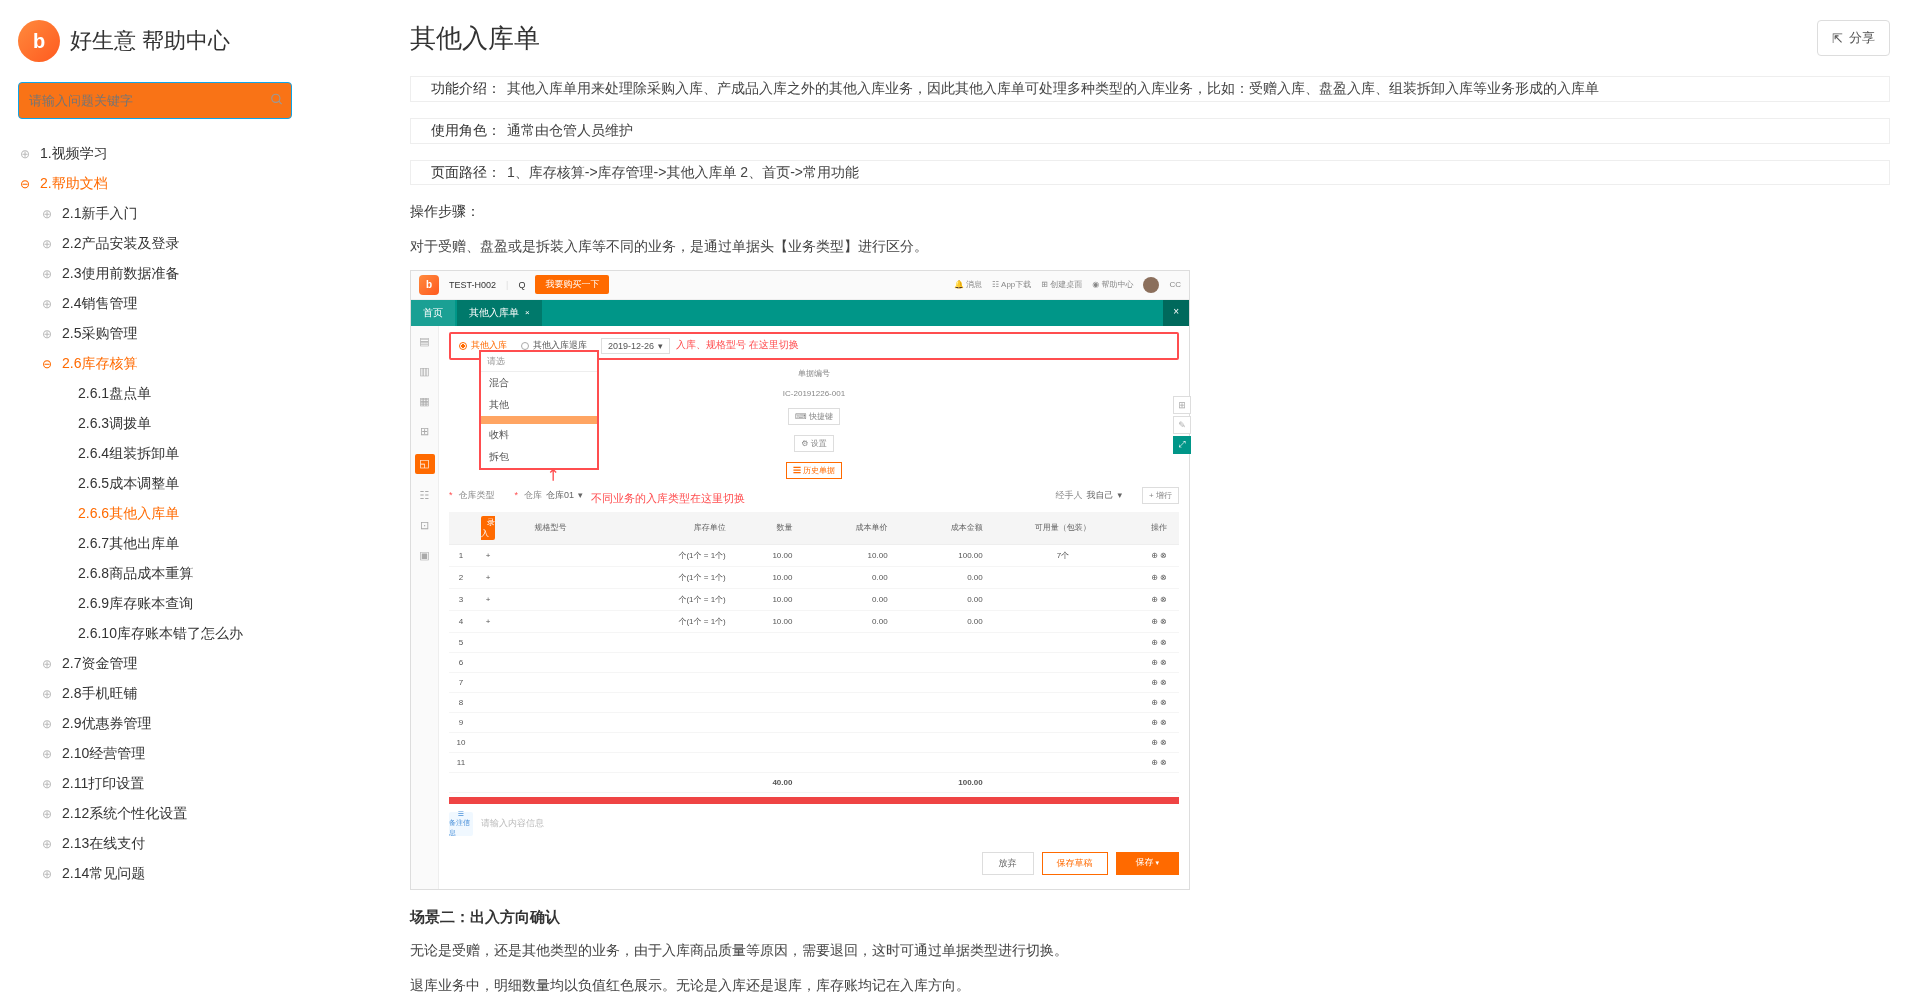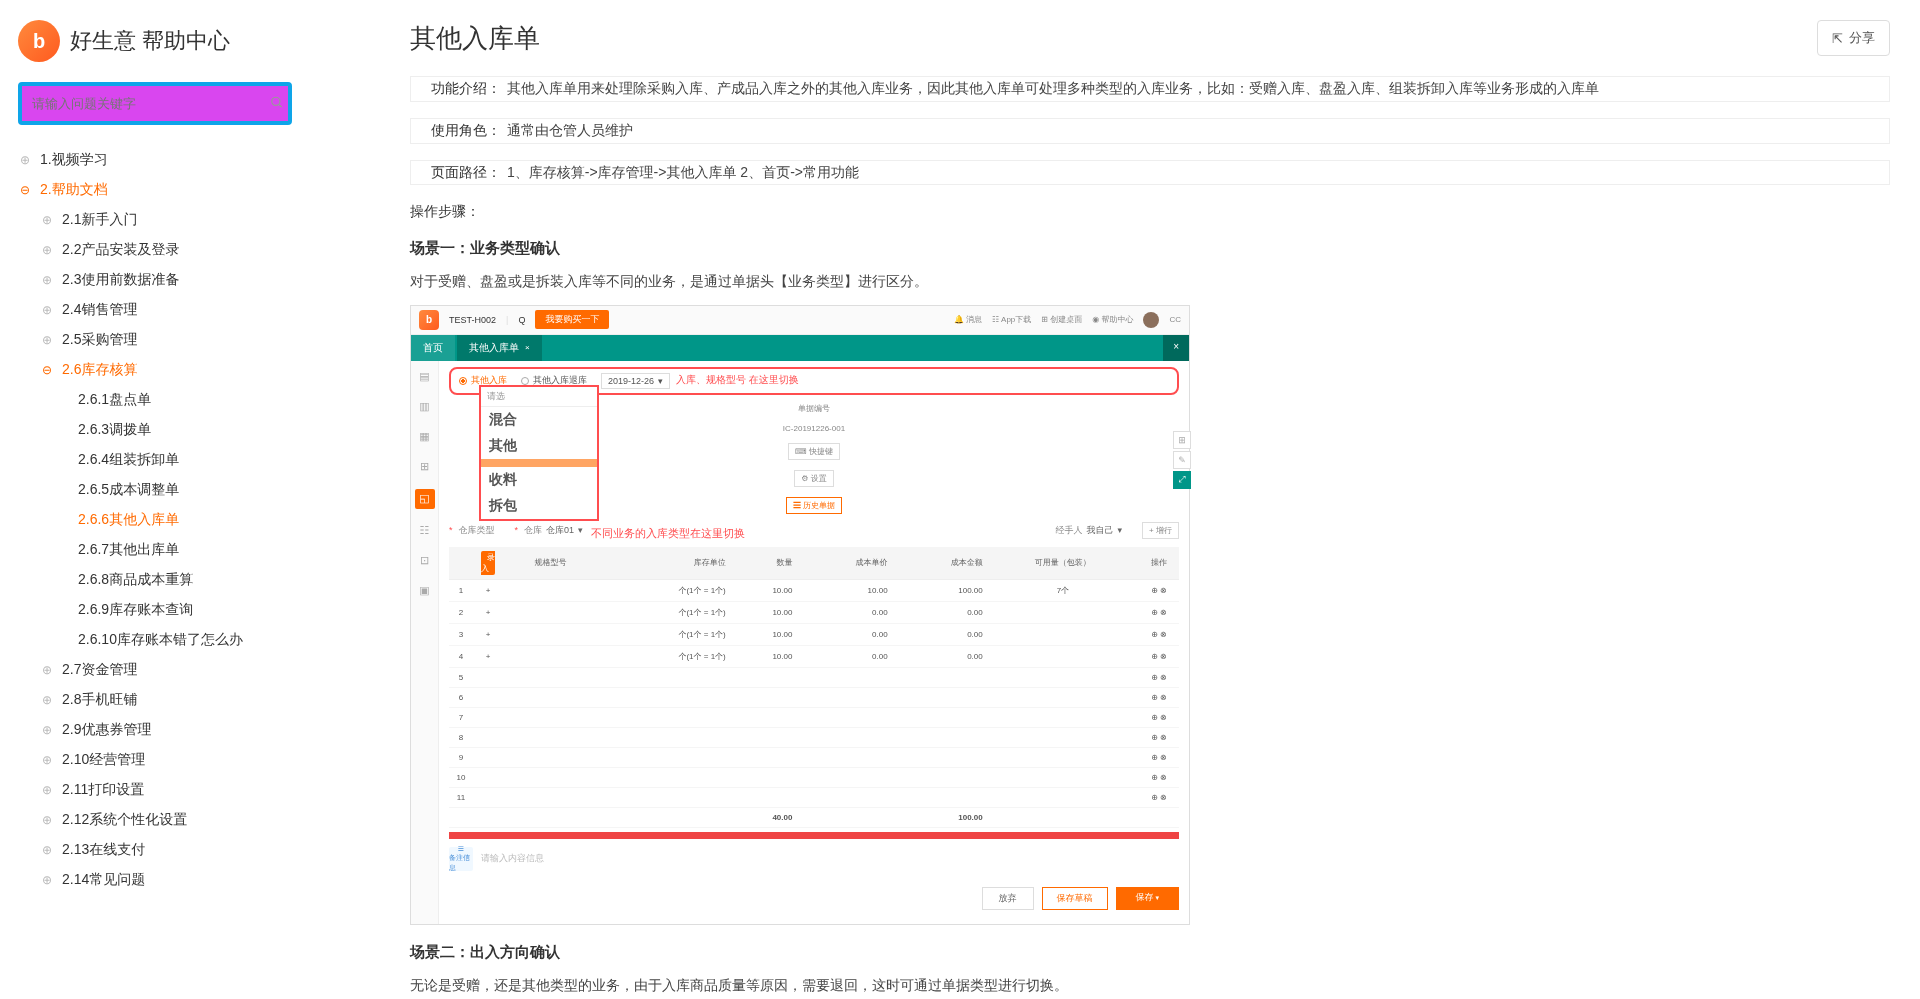"请输入问题关键字" .search-input { background: #d946ef -> #f97316; border: 4px solid #0ea5e9 -> 1px solid #0ea5e9 }
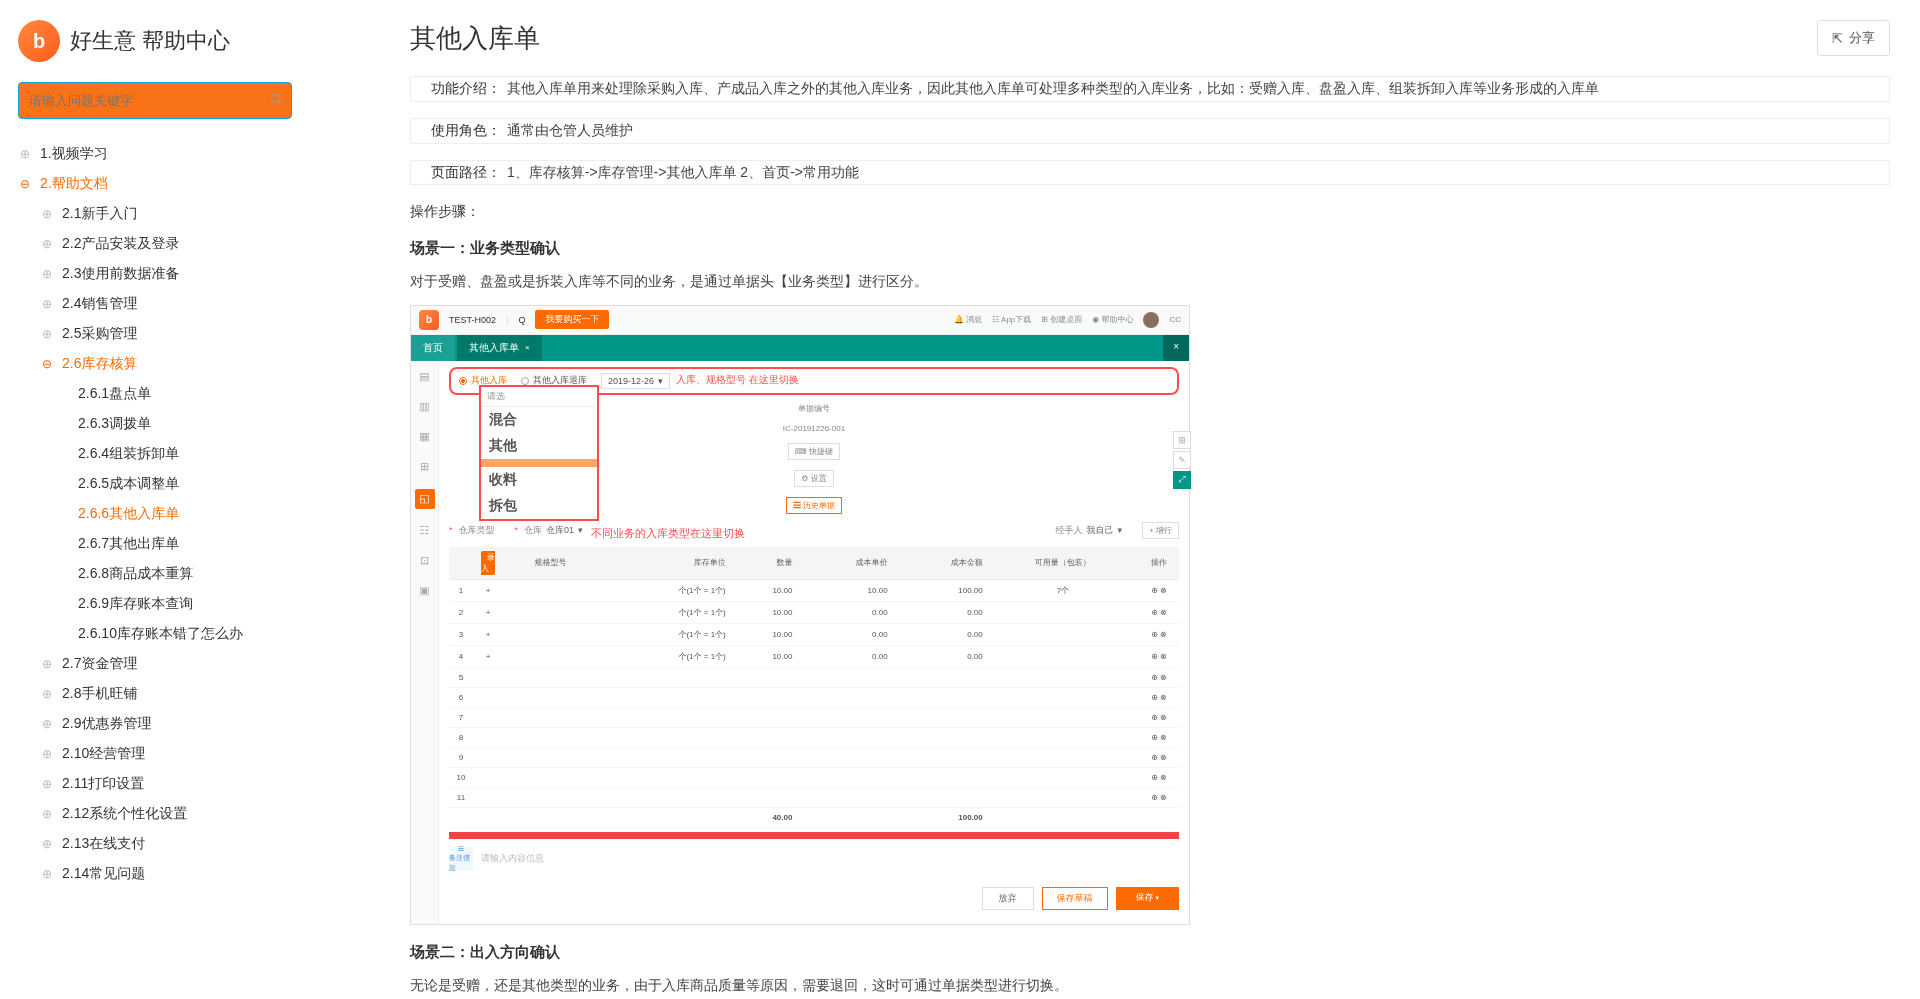"场景一：业务类型确认" div.section-title { html: <div>场景一：业务类型确认</div> -> none }
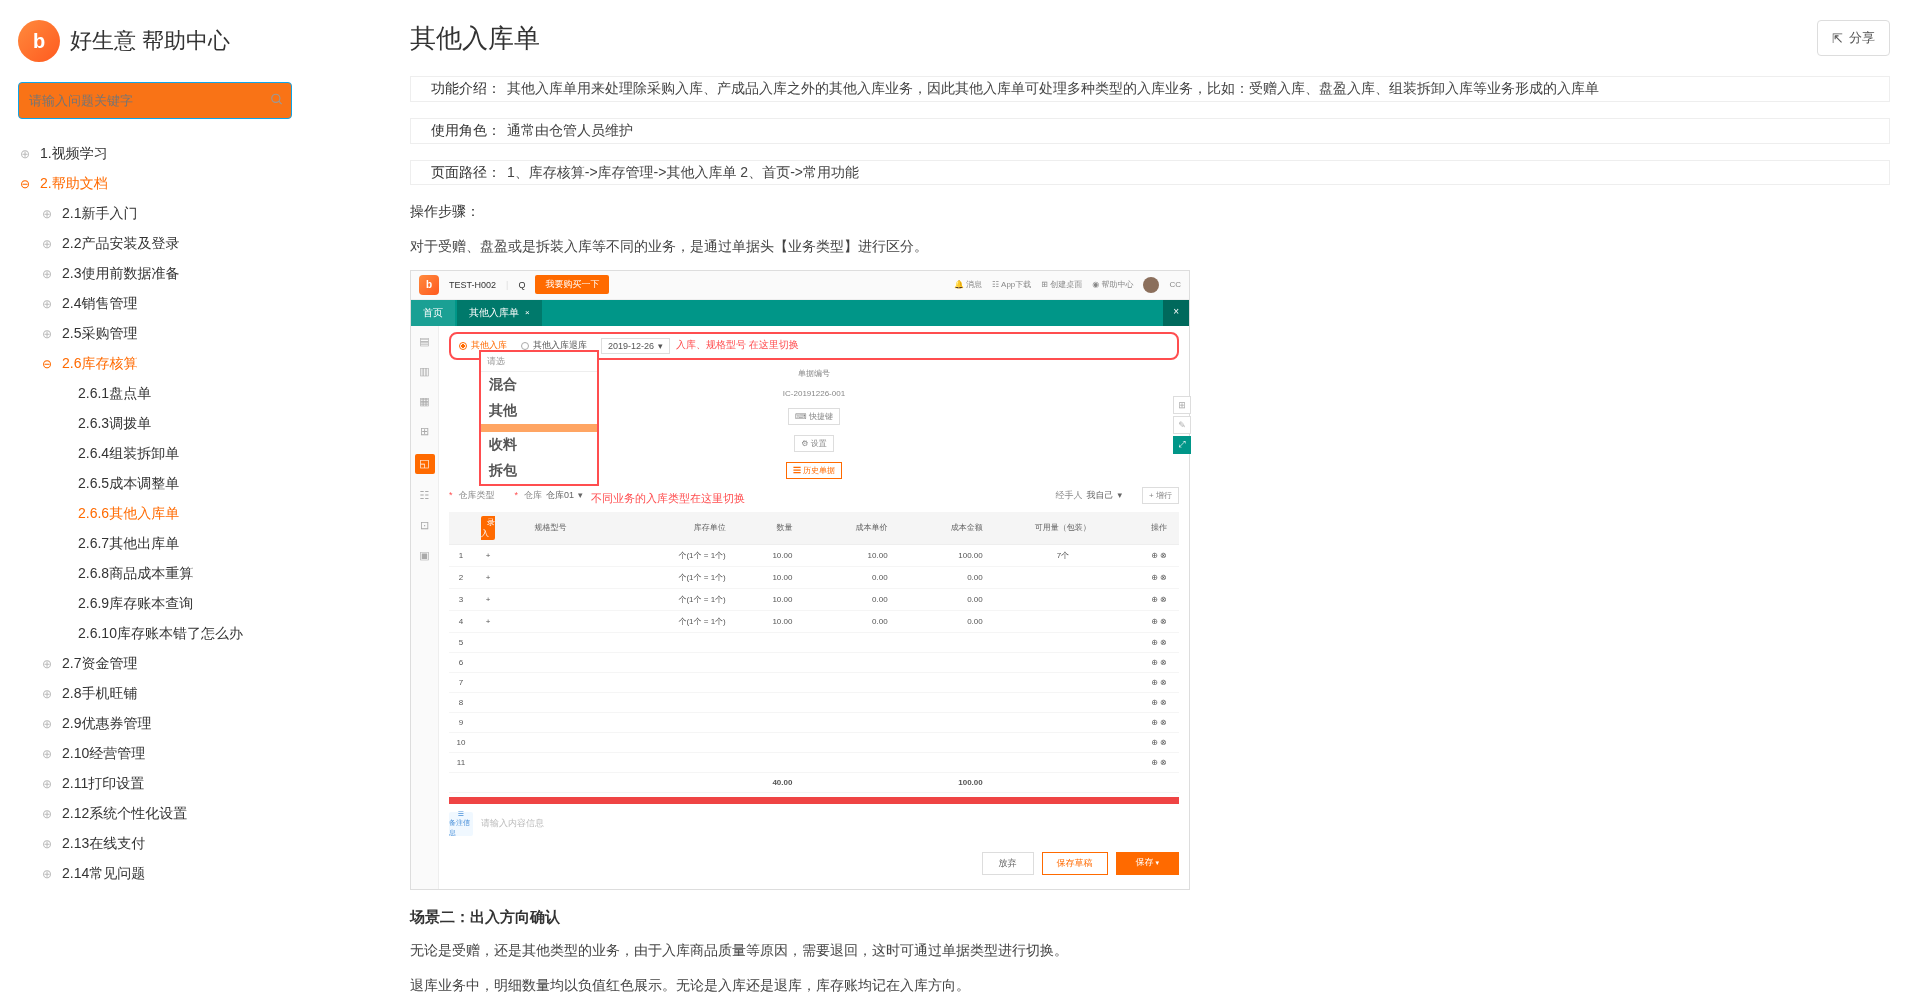"其他入库" .type-row { border-radius: 8px -> 2px }
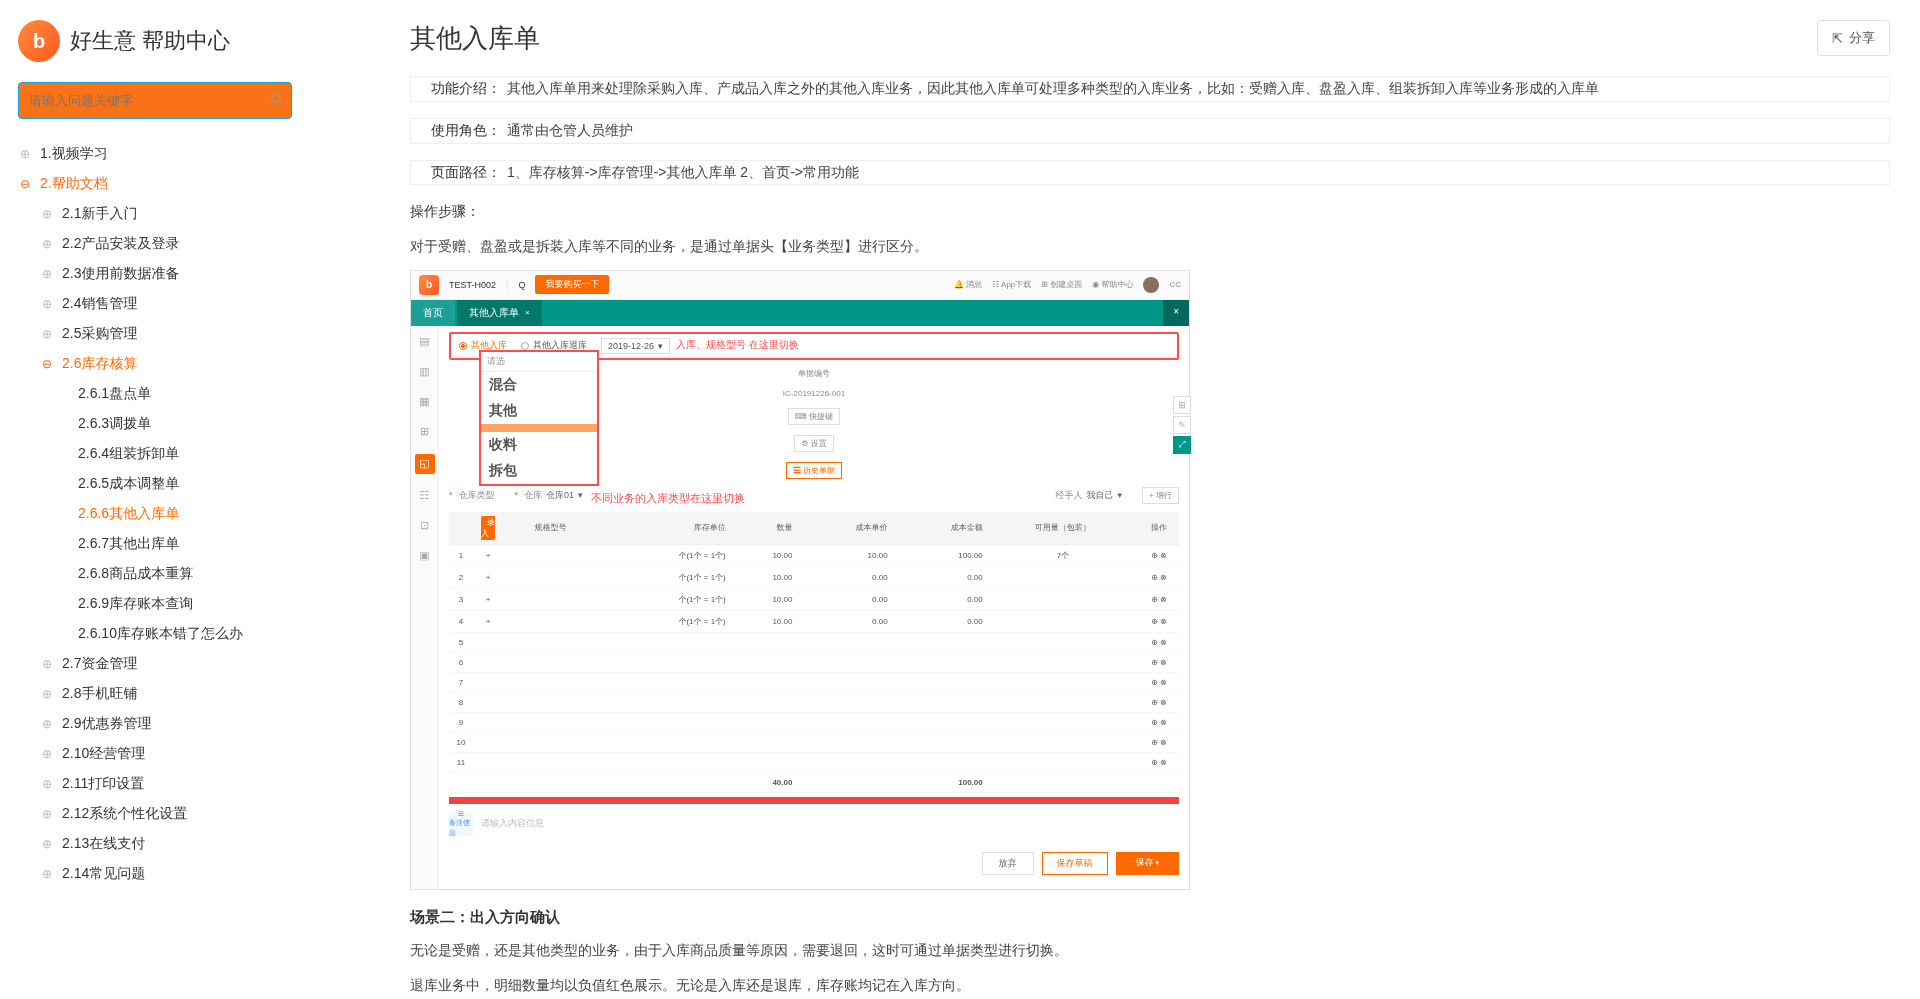"混合" .dropdown-item { font-size: 14px -> 10px; font-weight: bold -> none }
